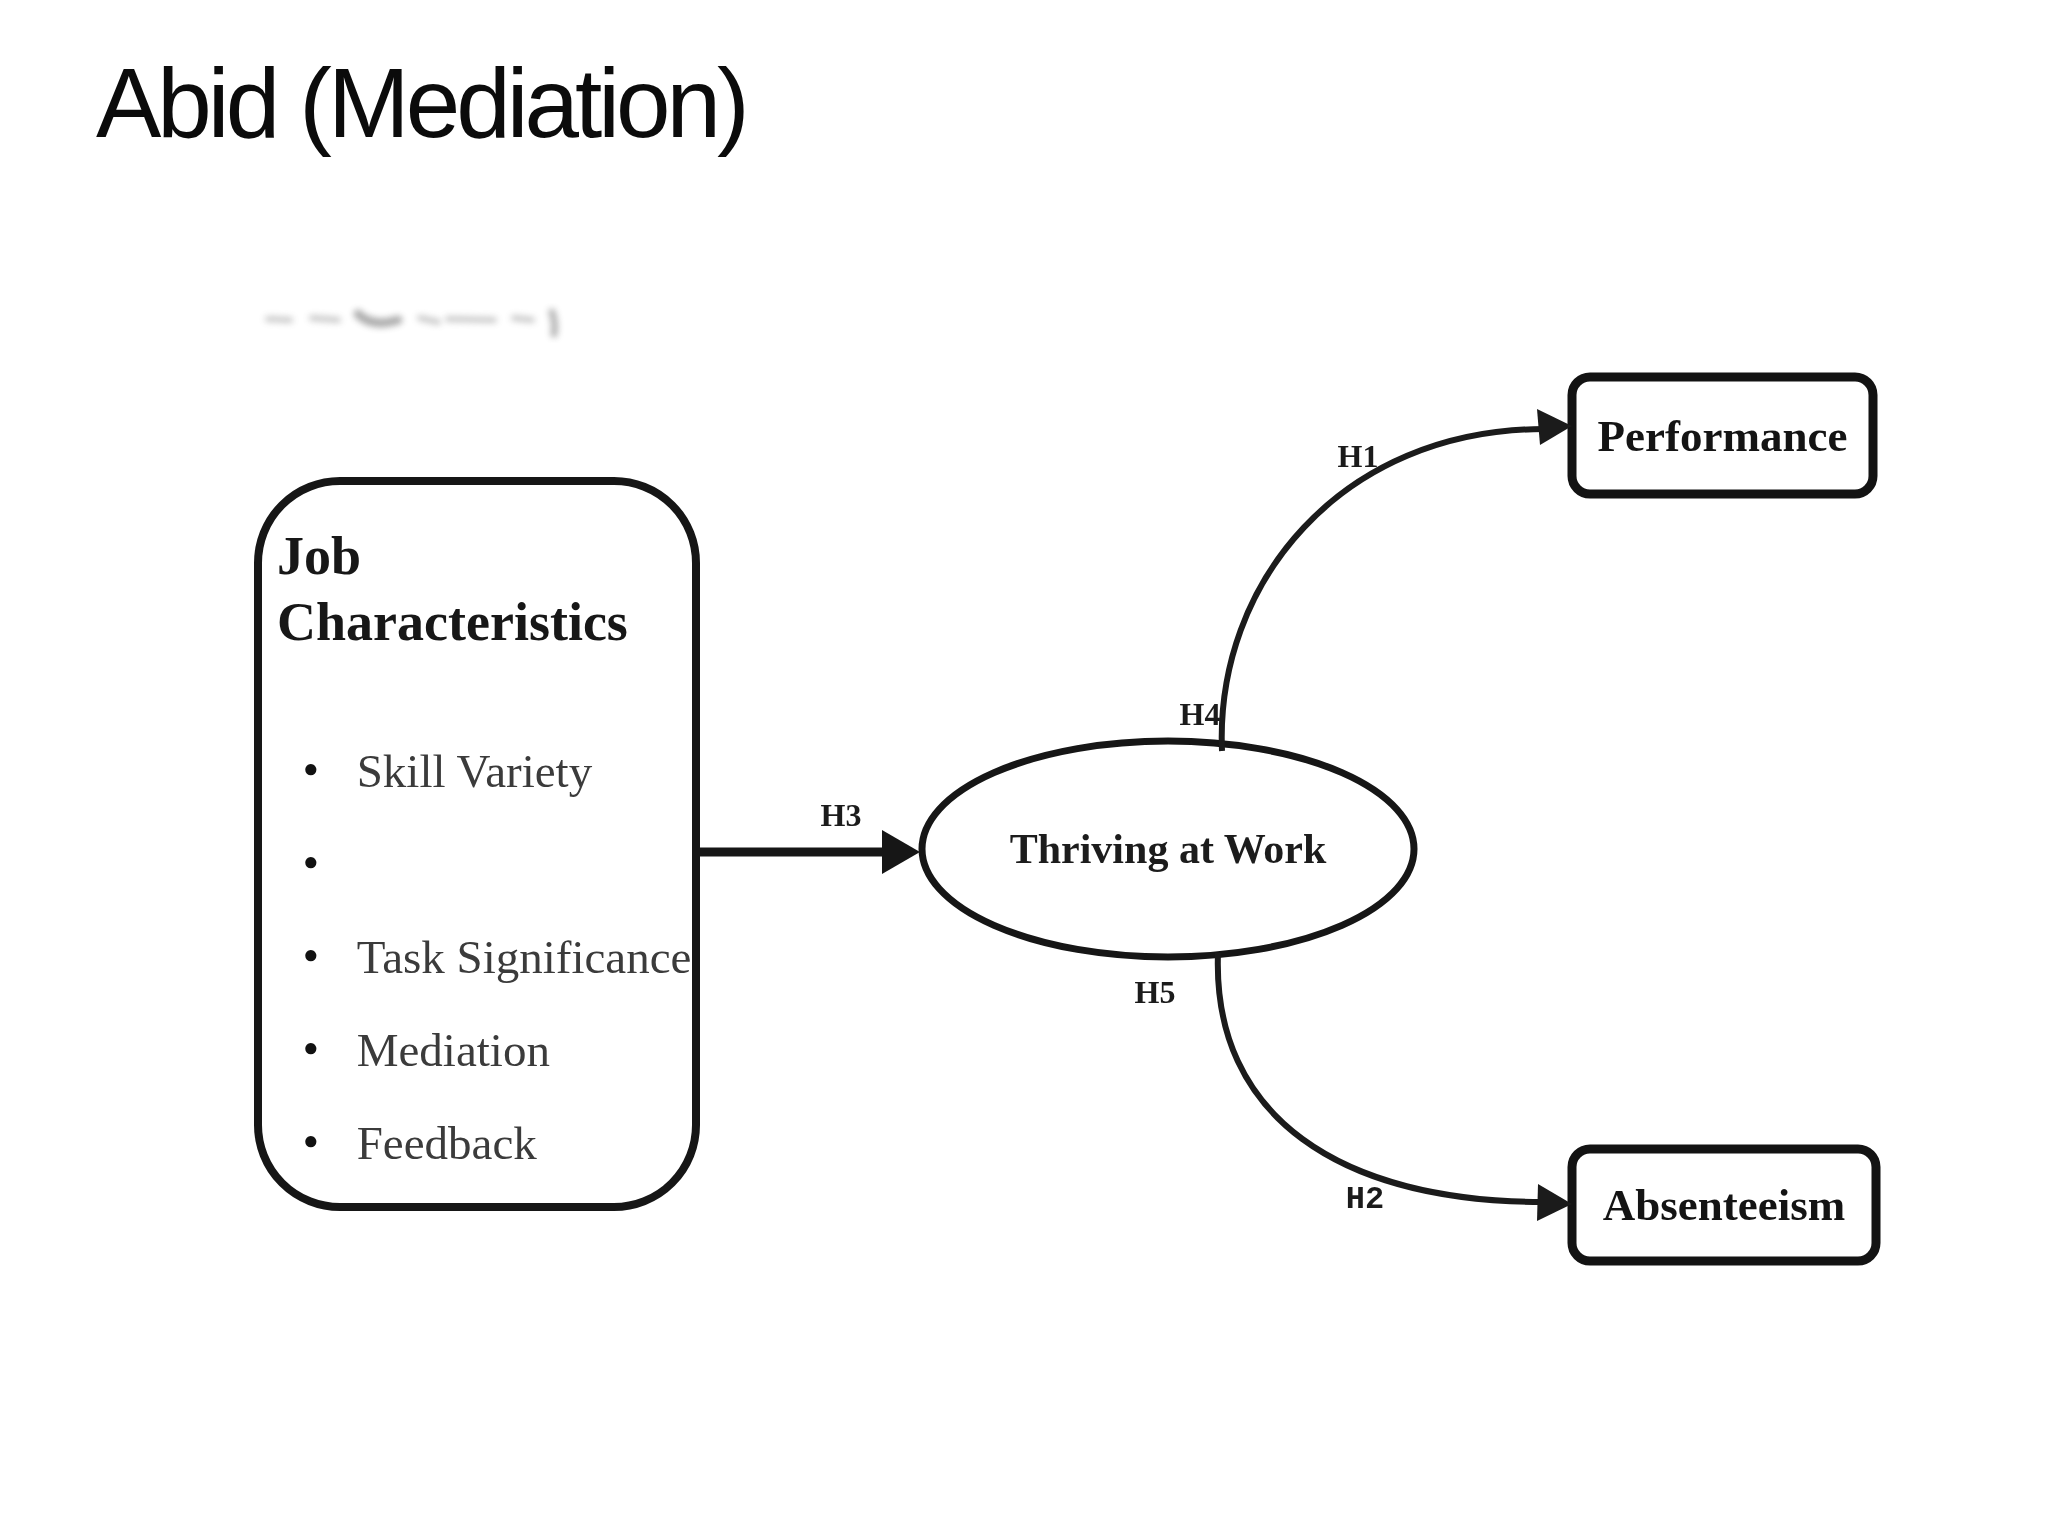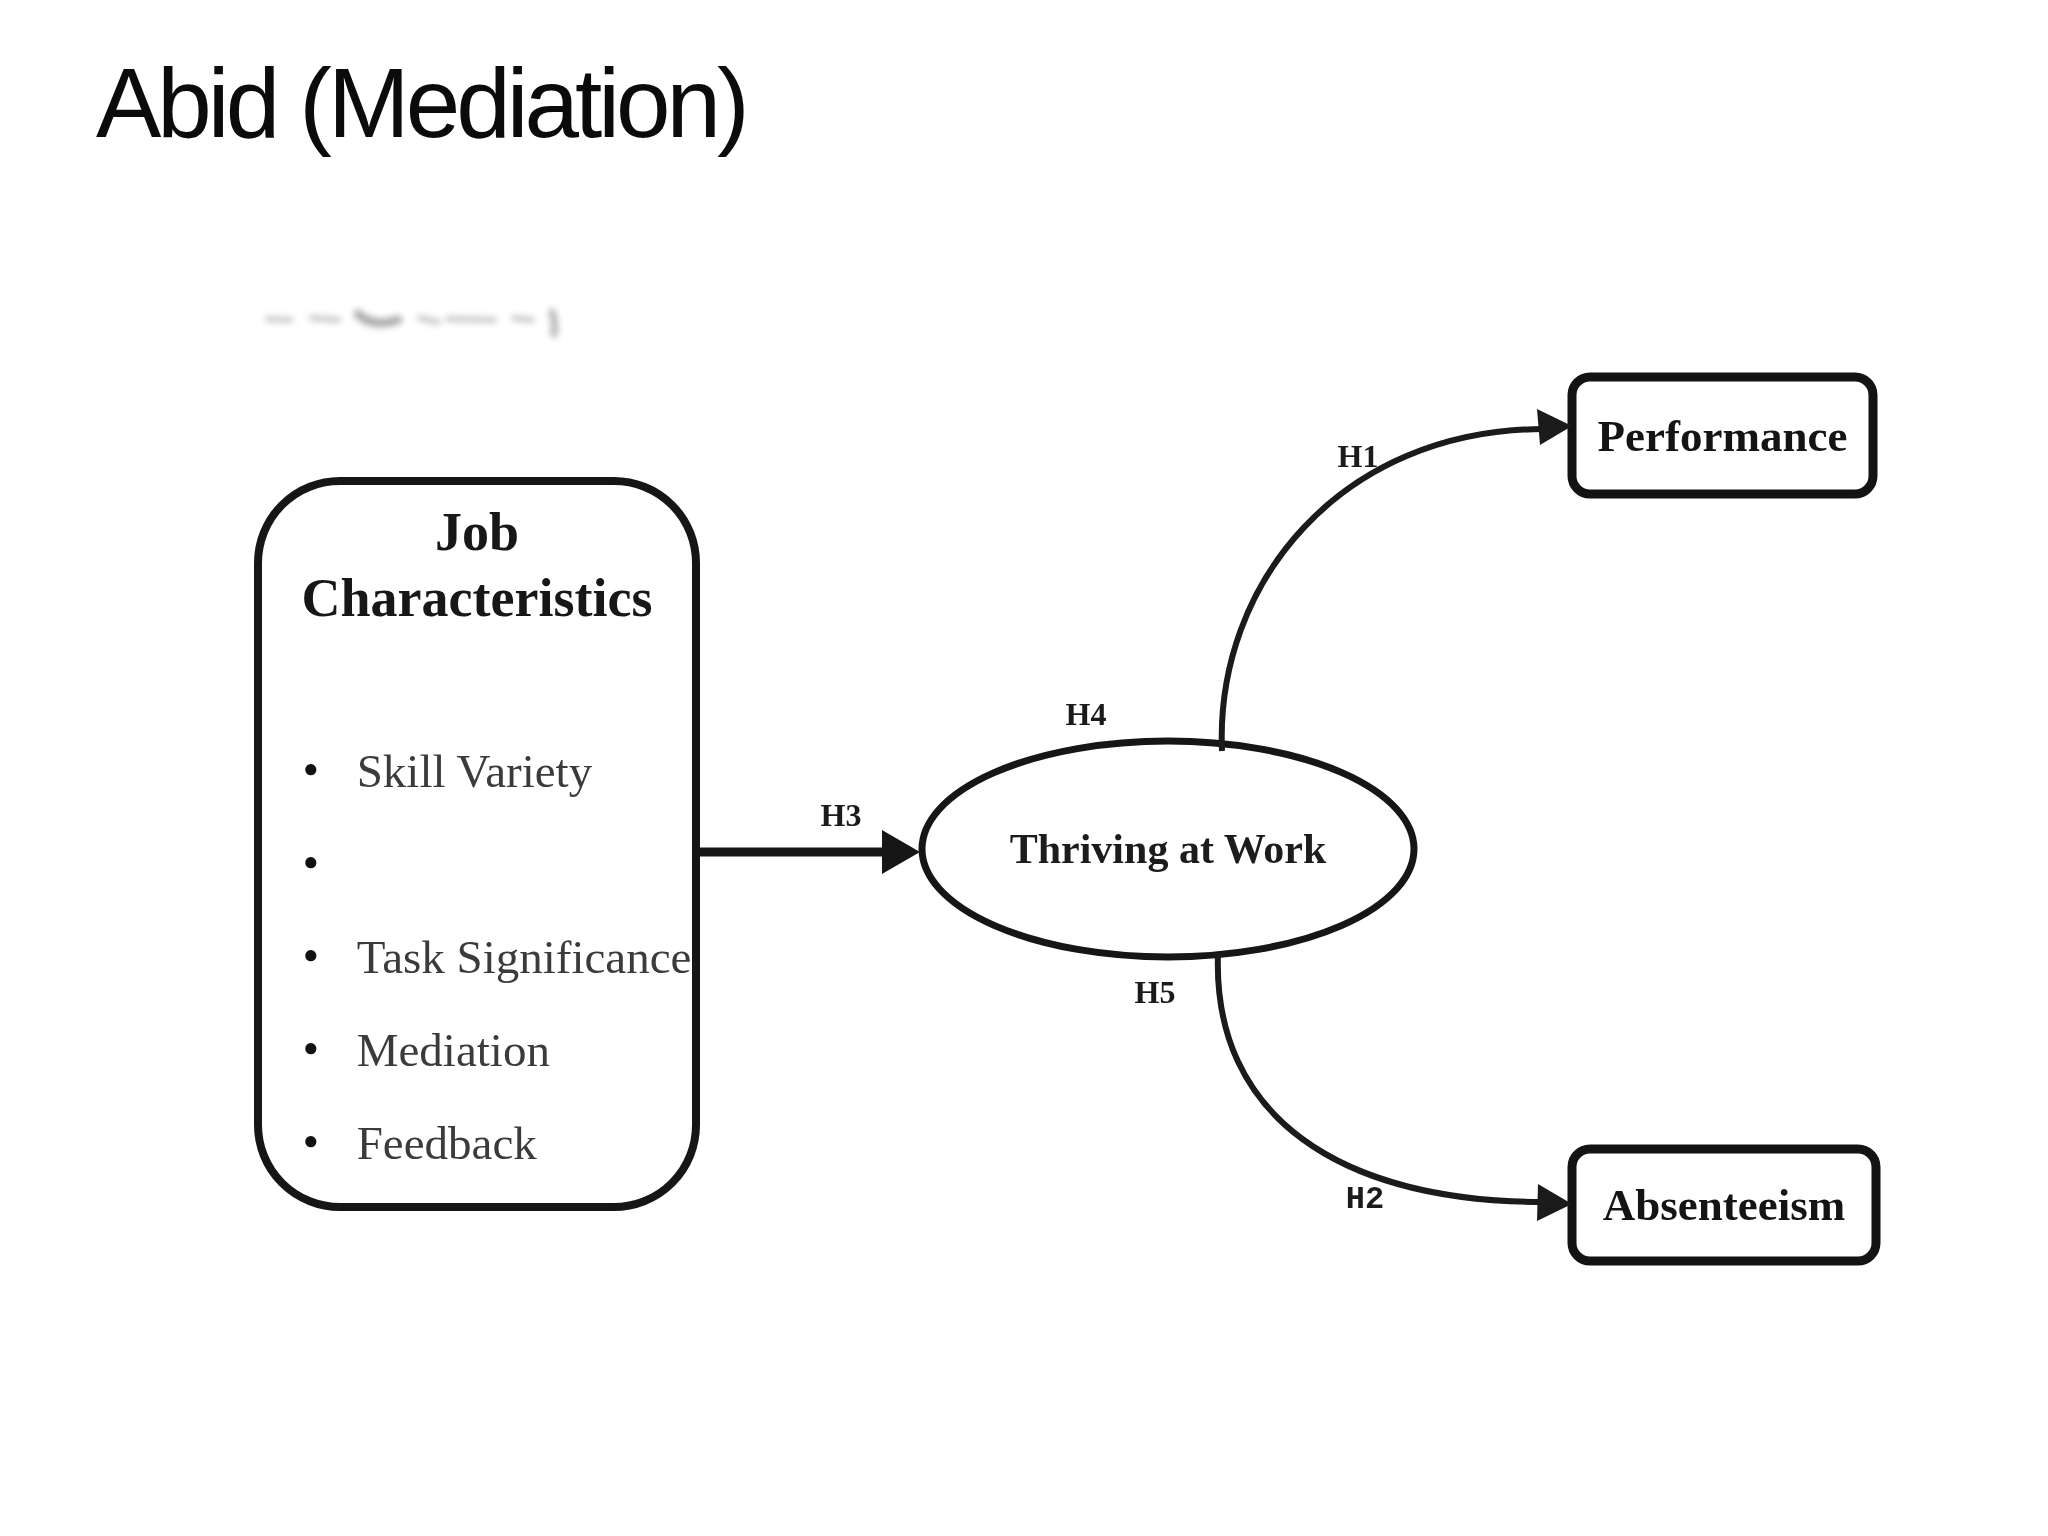"Job Characteristics" .jobbox-title { text-align: center -> none; top: 490px -> 514px }
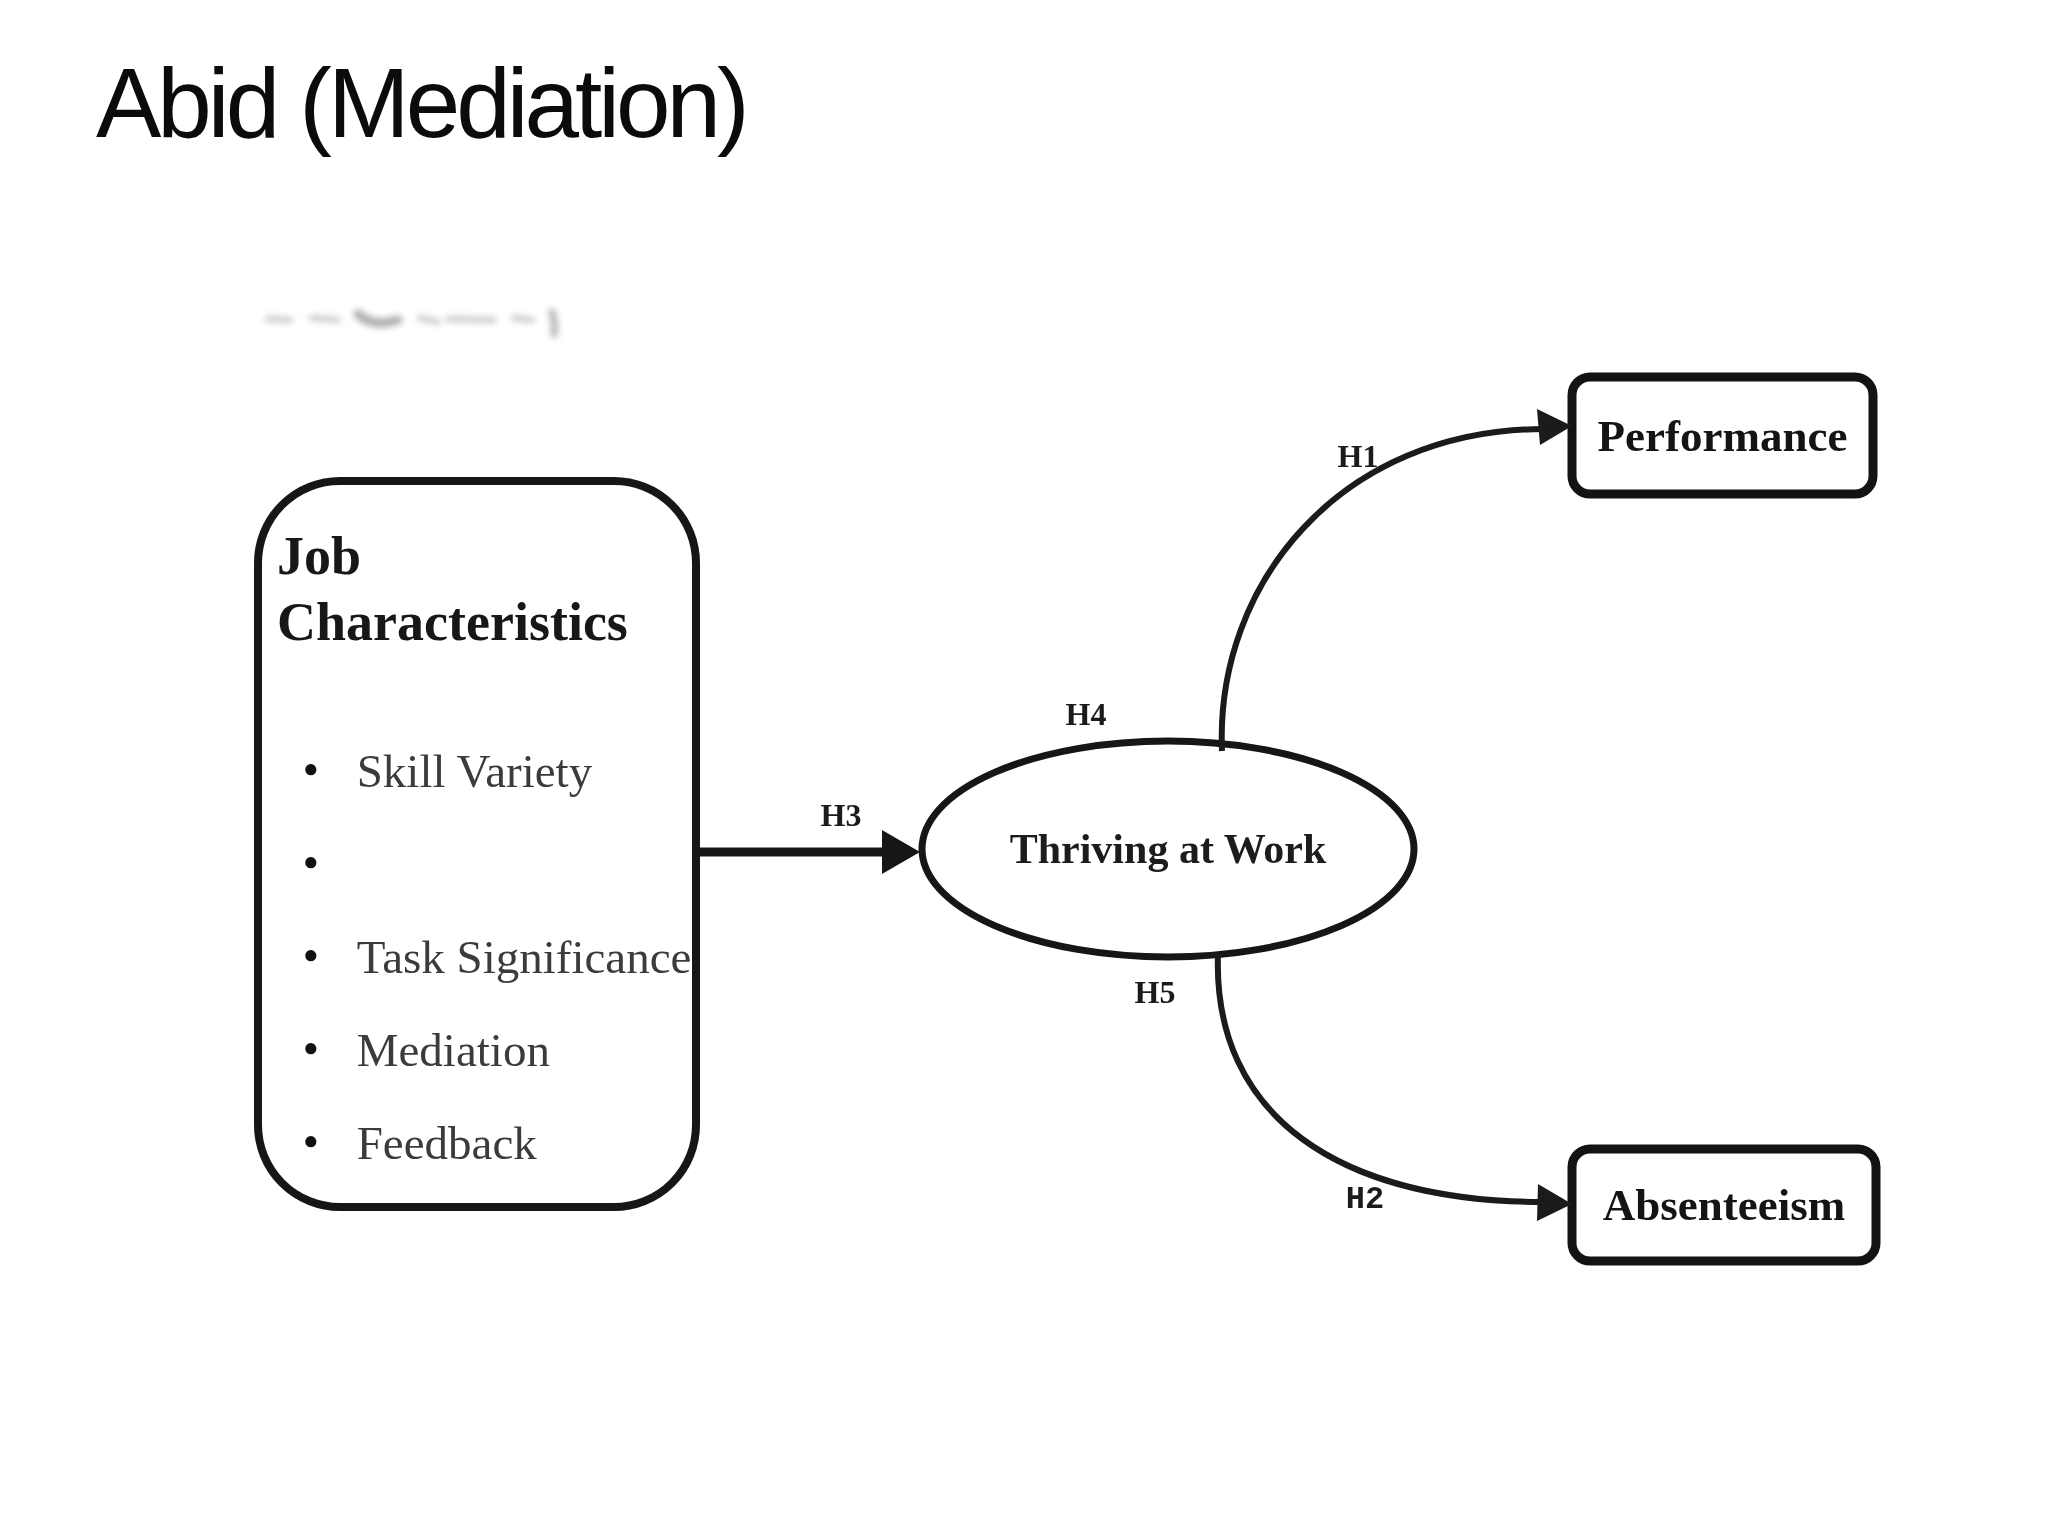"H4" .hyp.h4 { left: 1036px -> 1150px }
